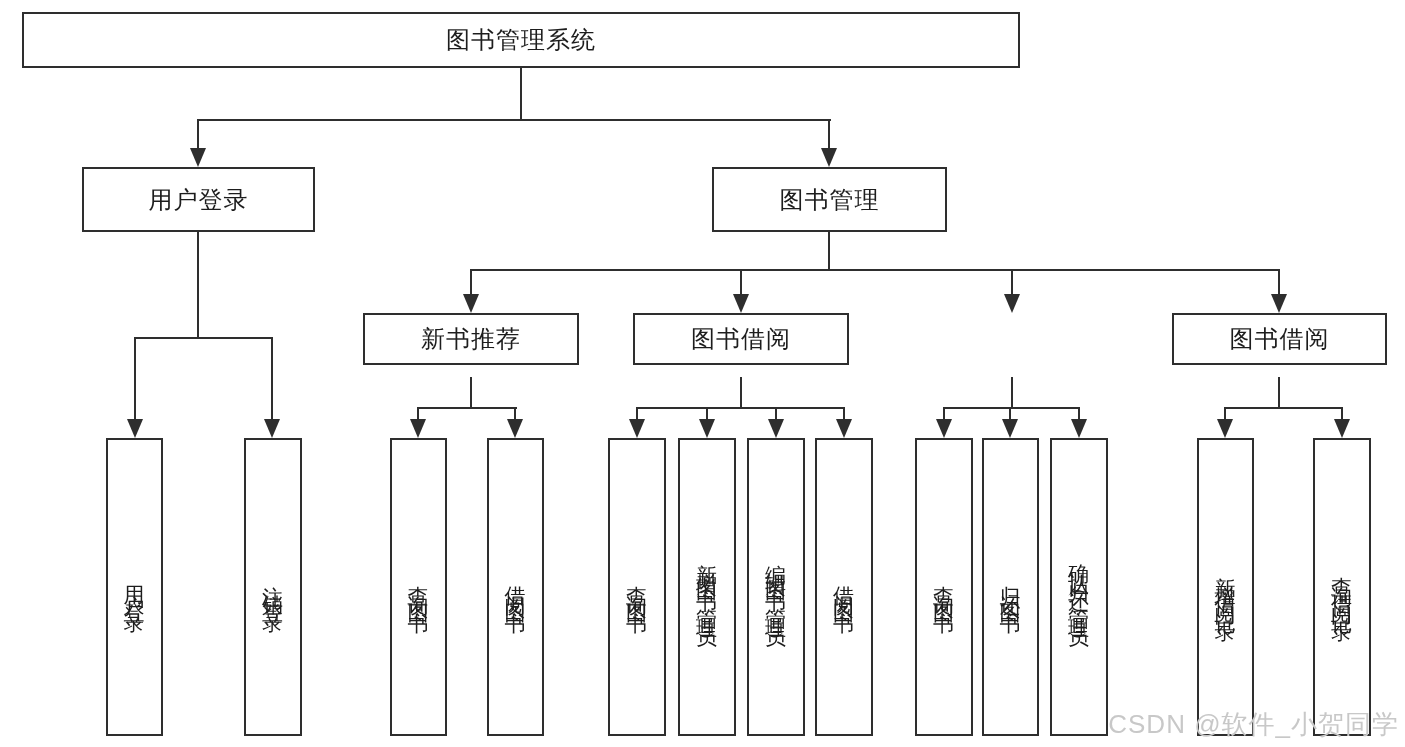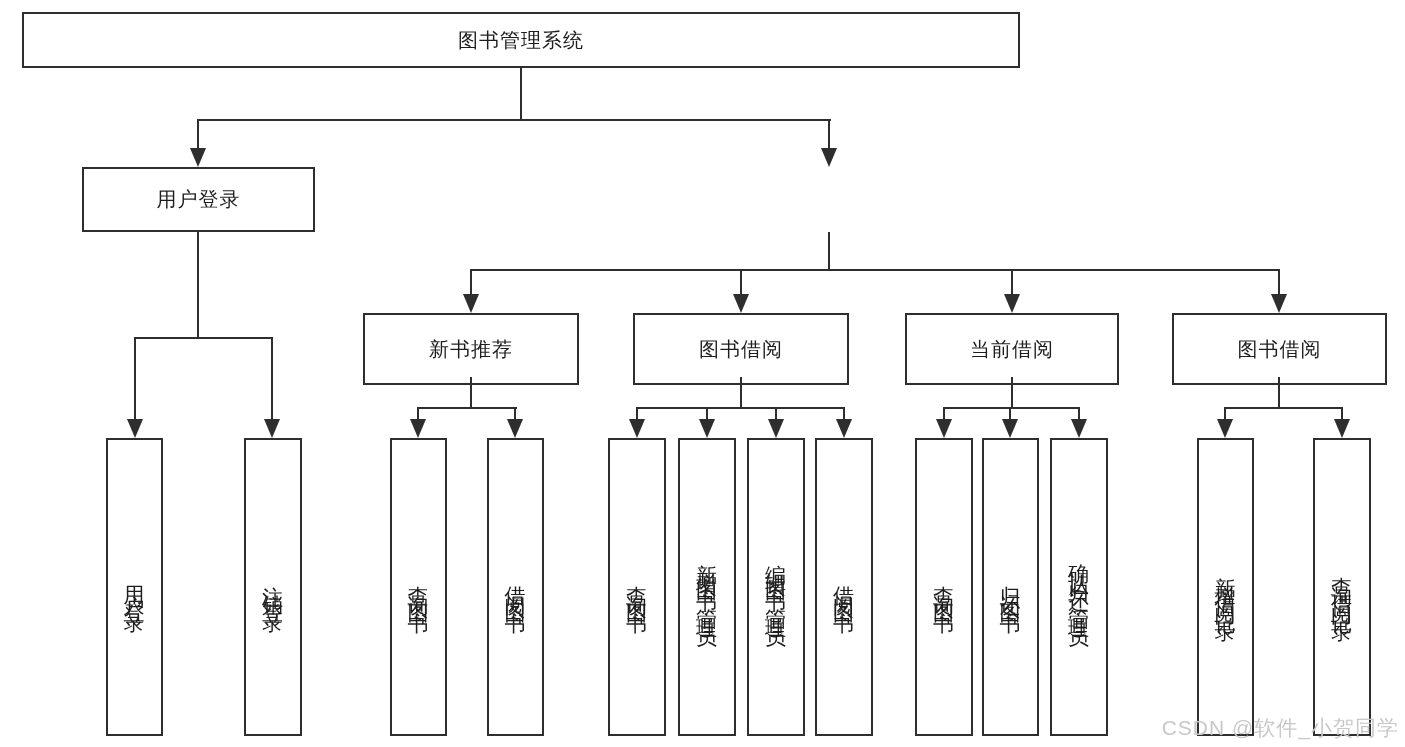"图书管理系统" .hbox { font-size: 20px -> 24px }
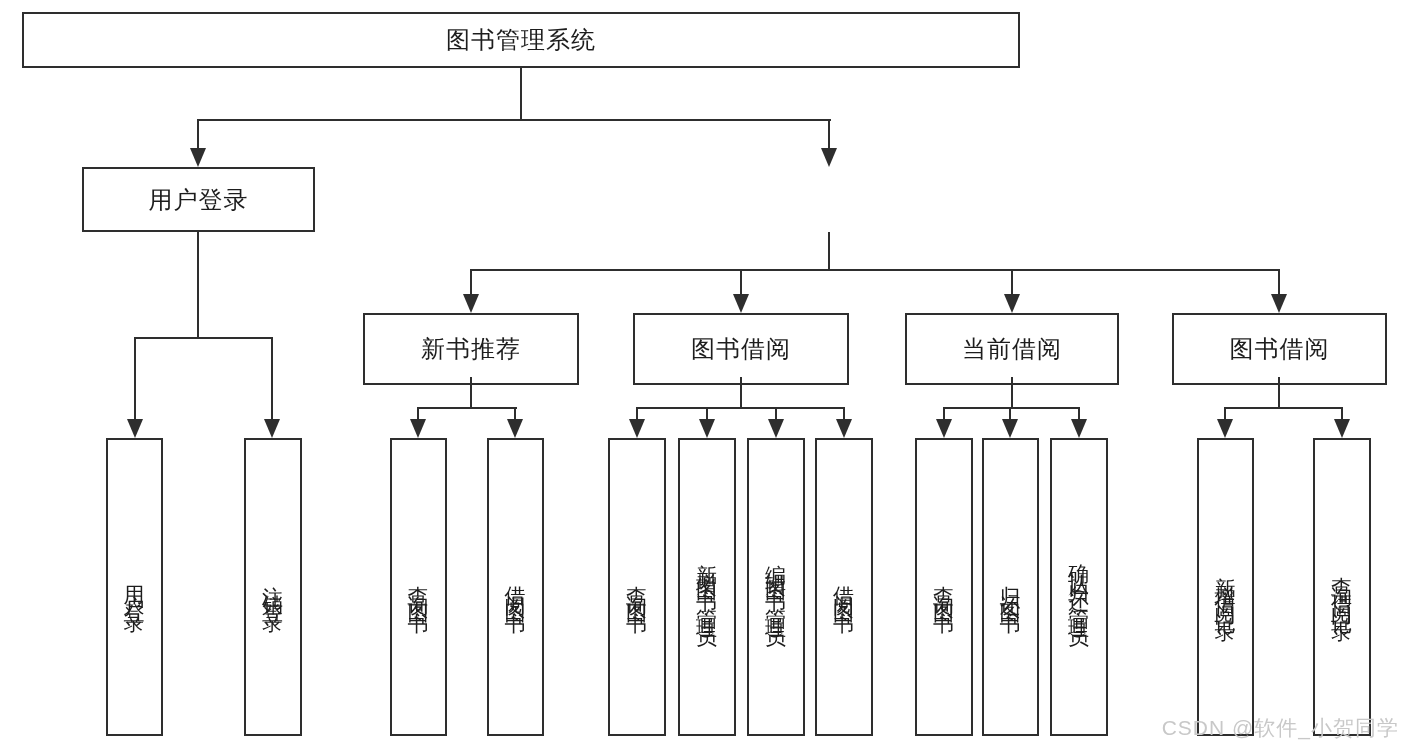"图书管理" div.box { html: none -> <div>图书管理</div> }
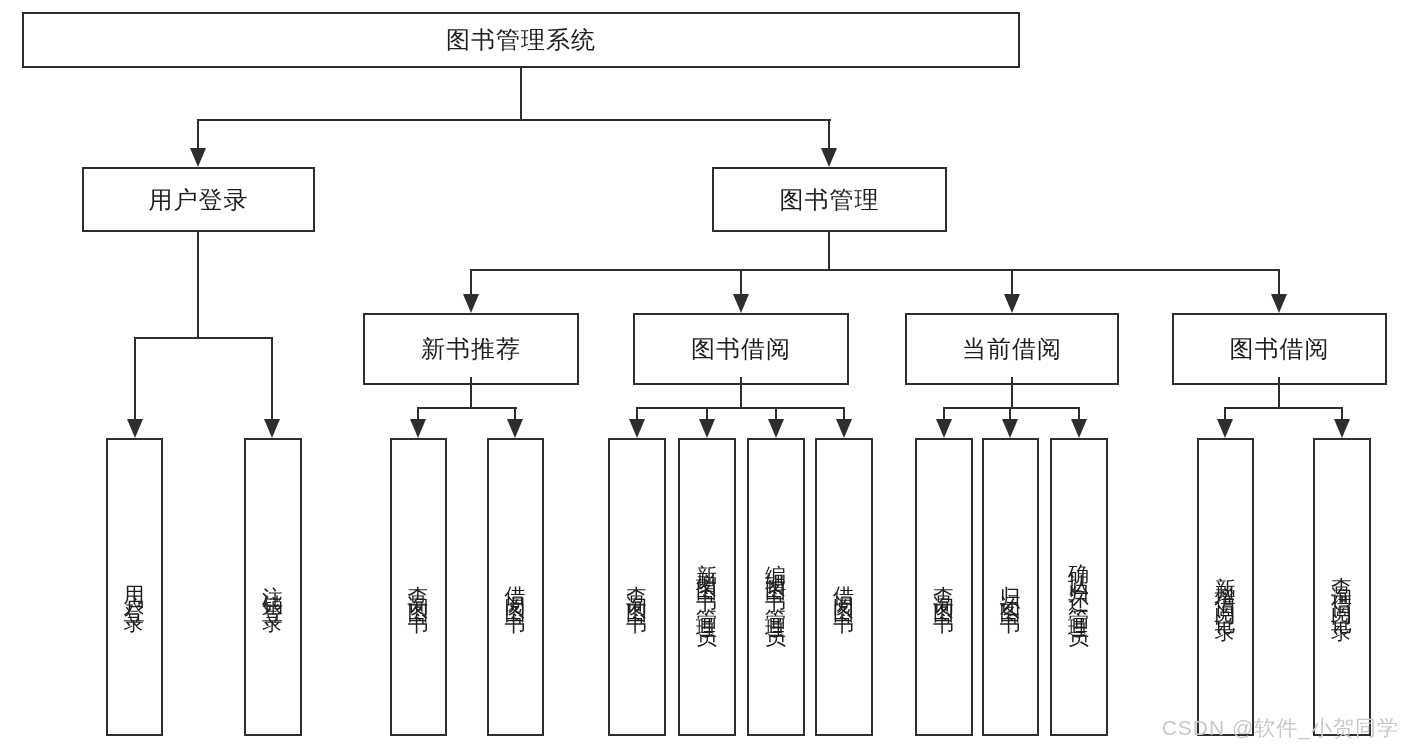"新书推荐" .lv3 { height: 72px -> 52px }
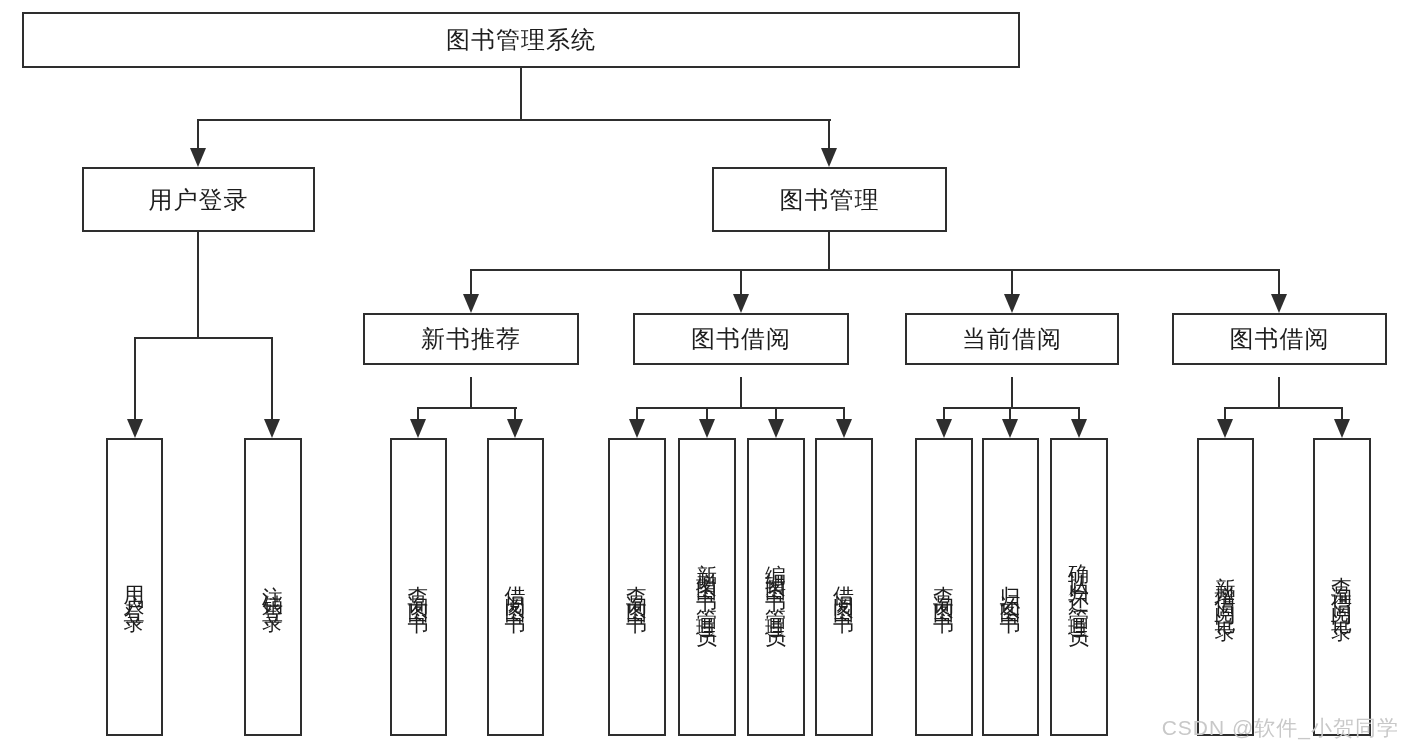"当前借阅" div.box { html: <div>当前借阅</div> -> none }
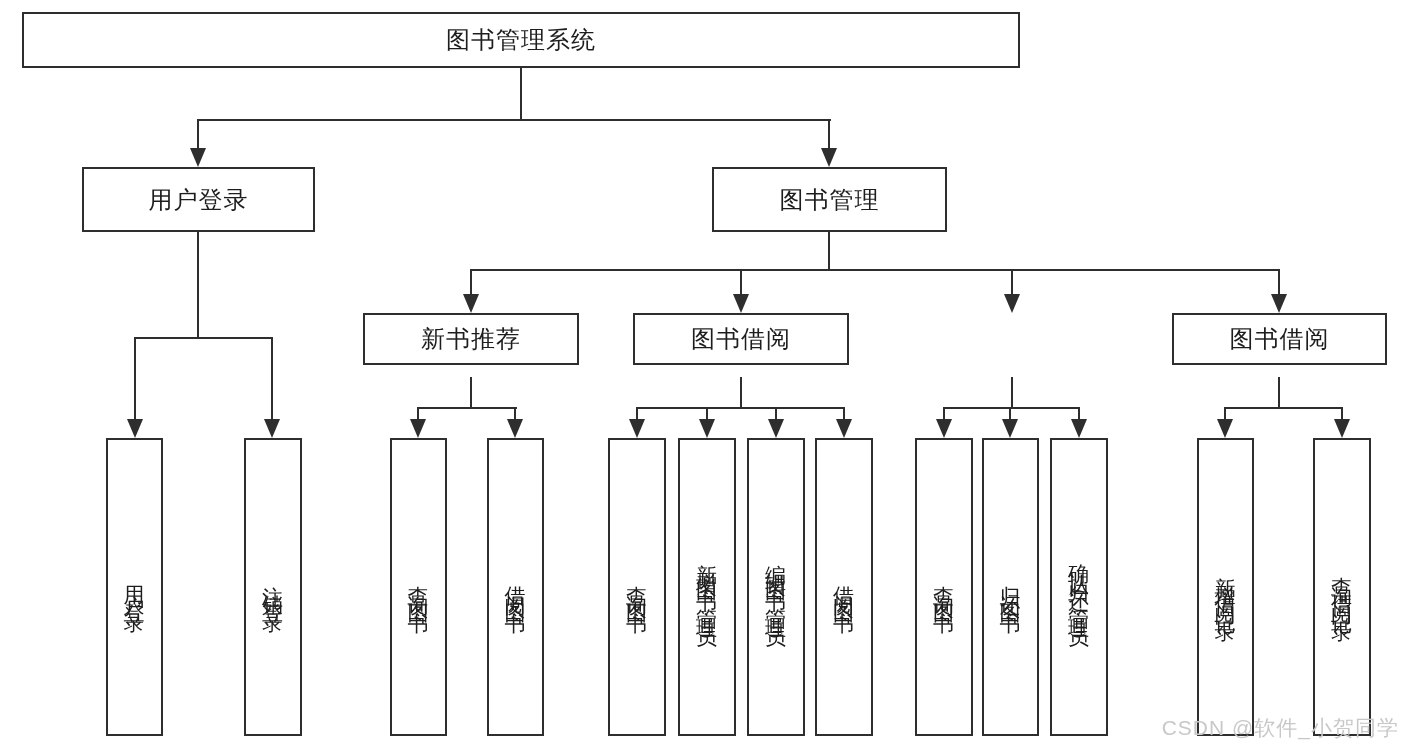"CSDN @软件_小贺同学" .watermark { font-size: 21px -> 26px }
